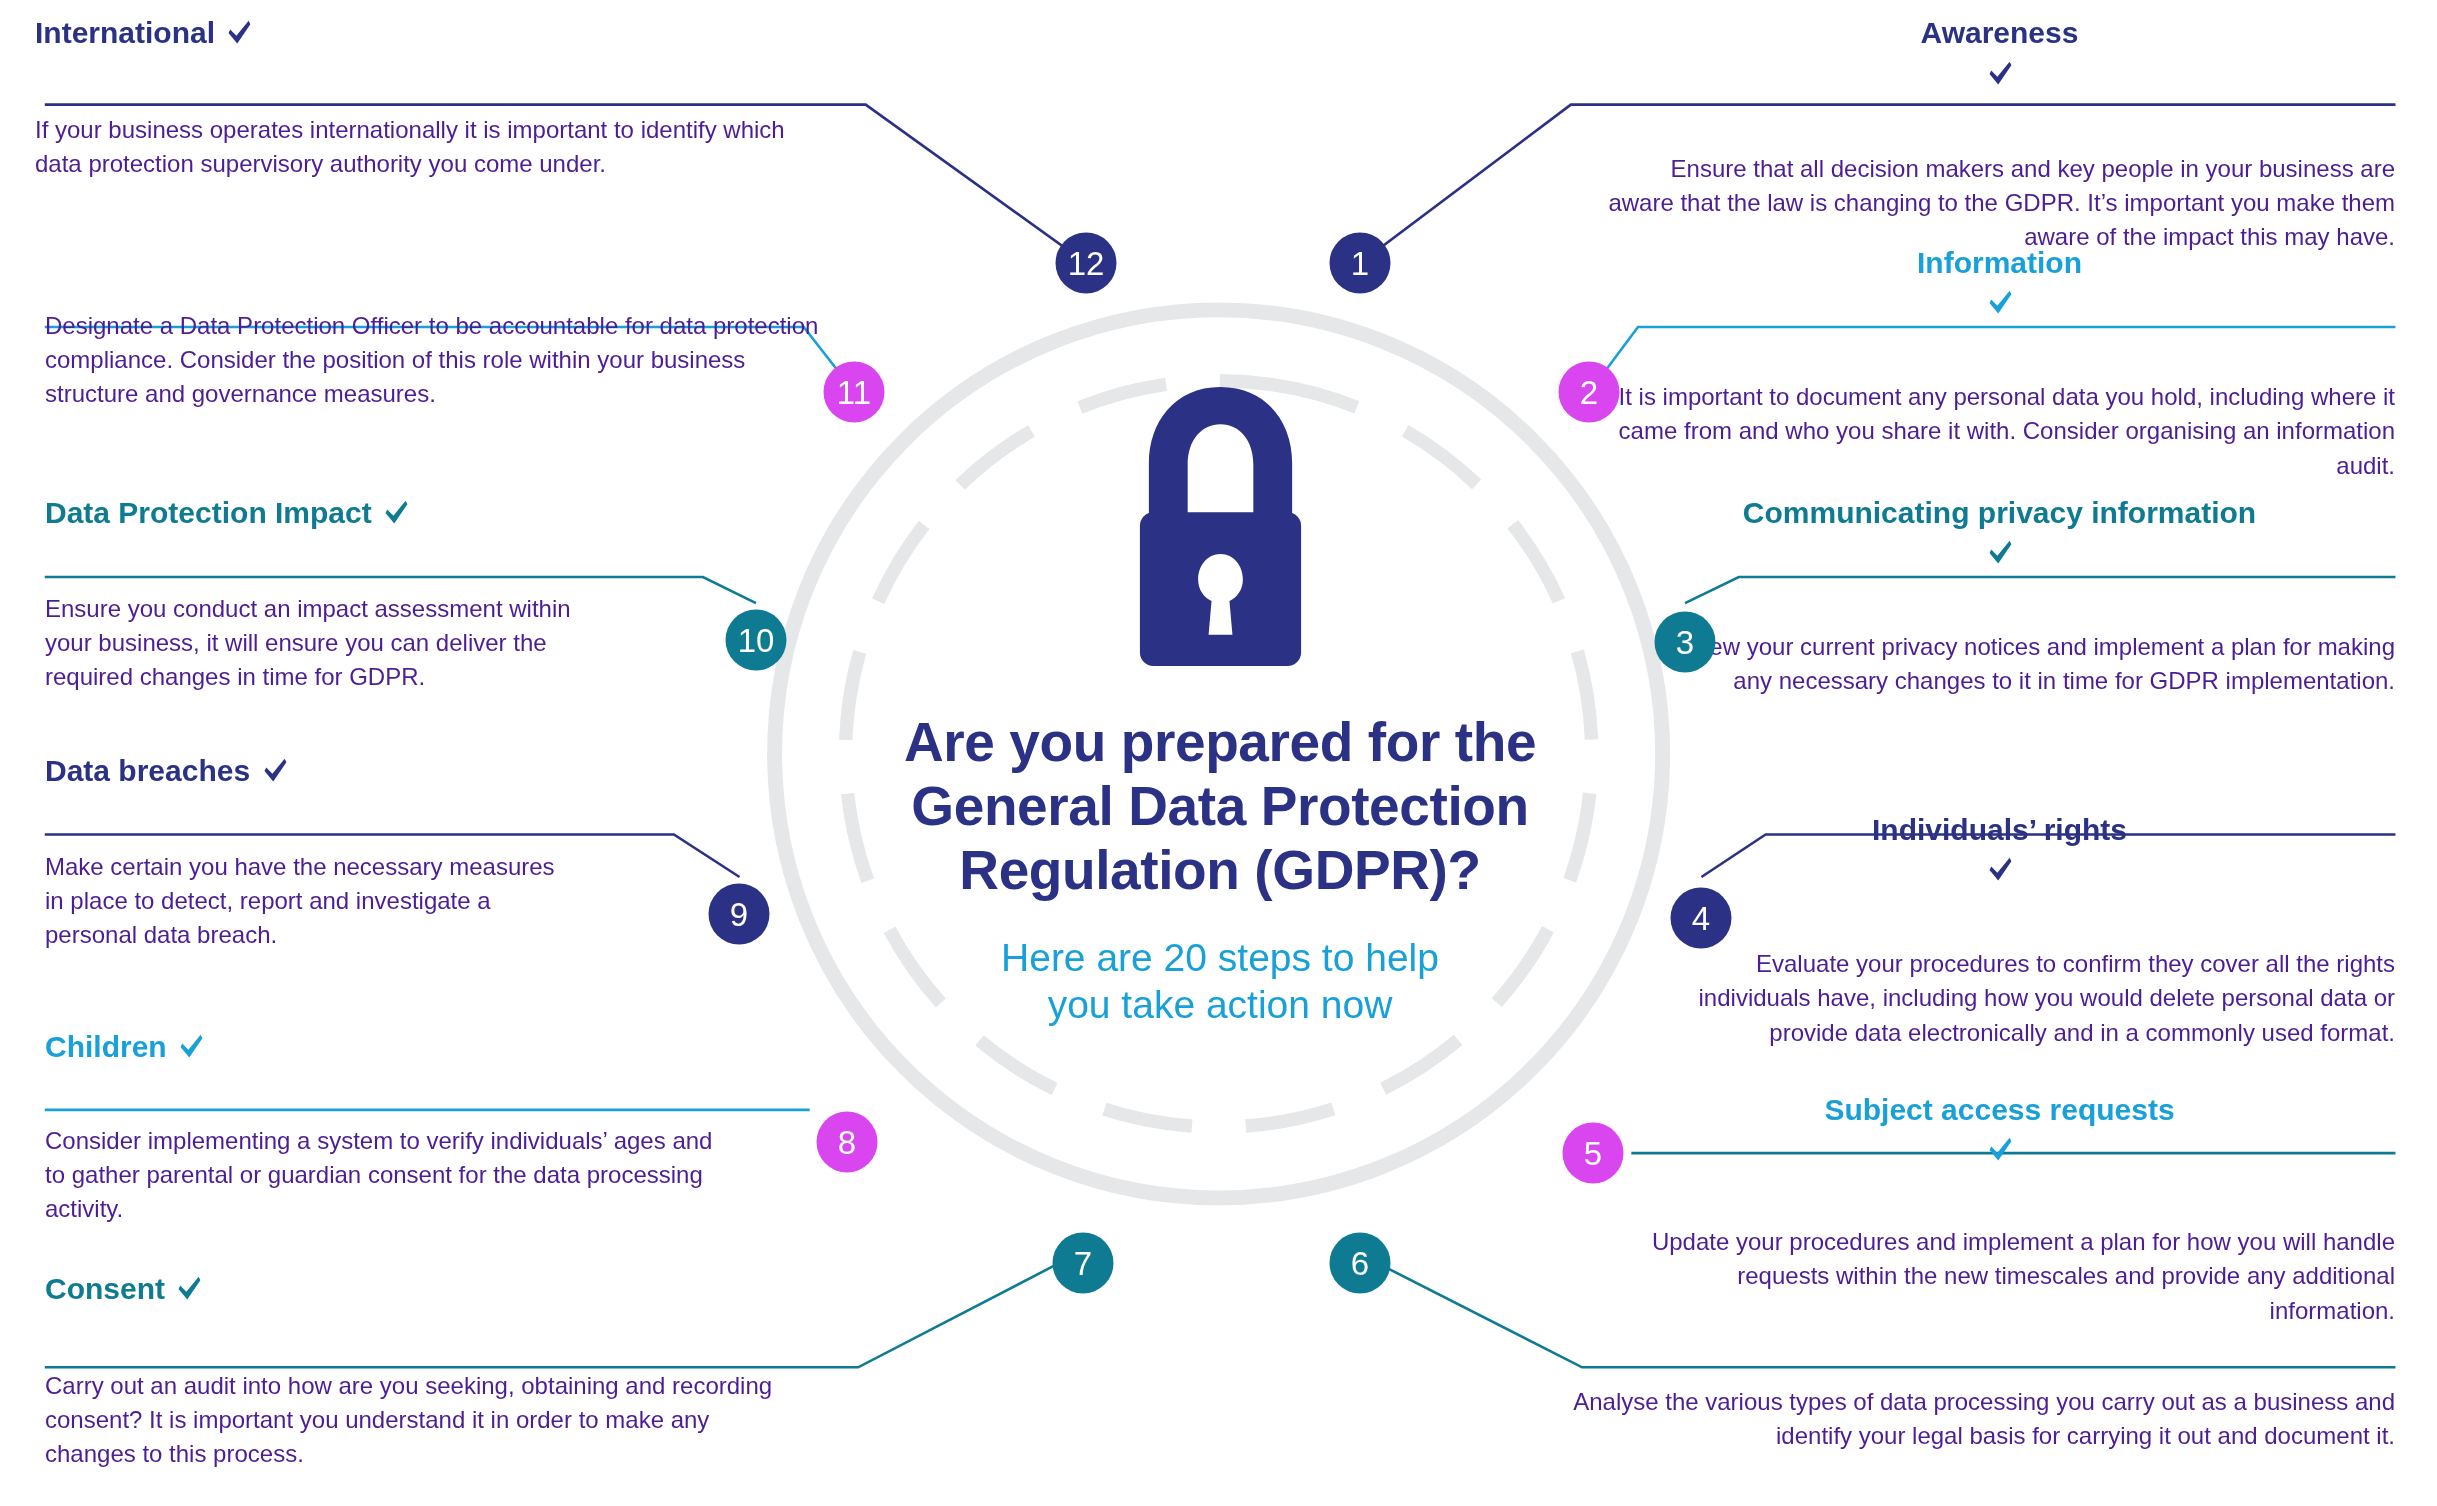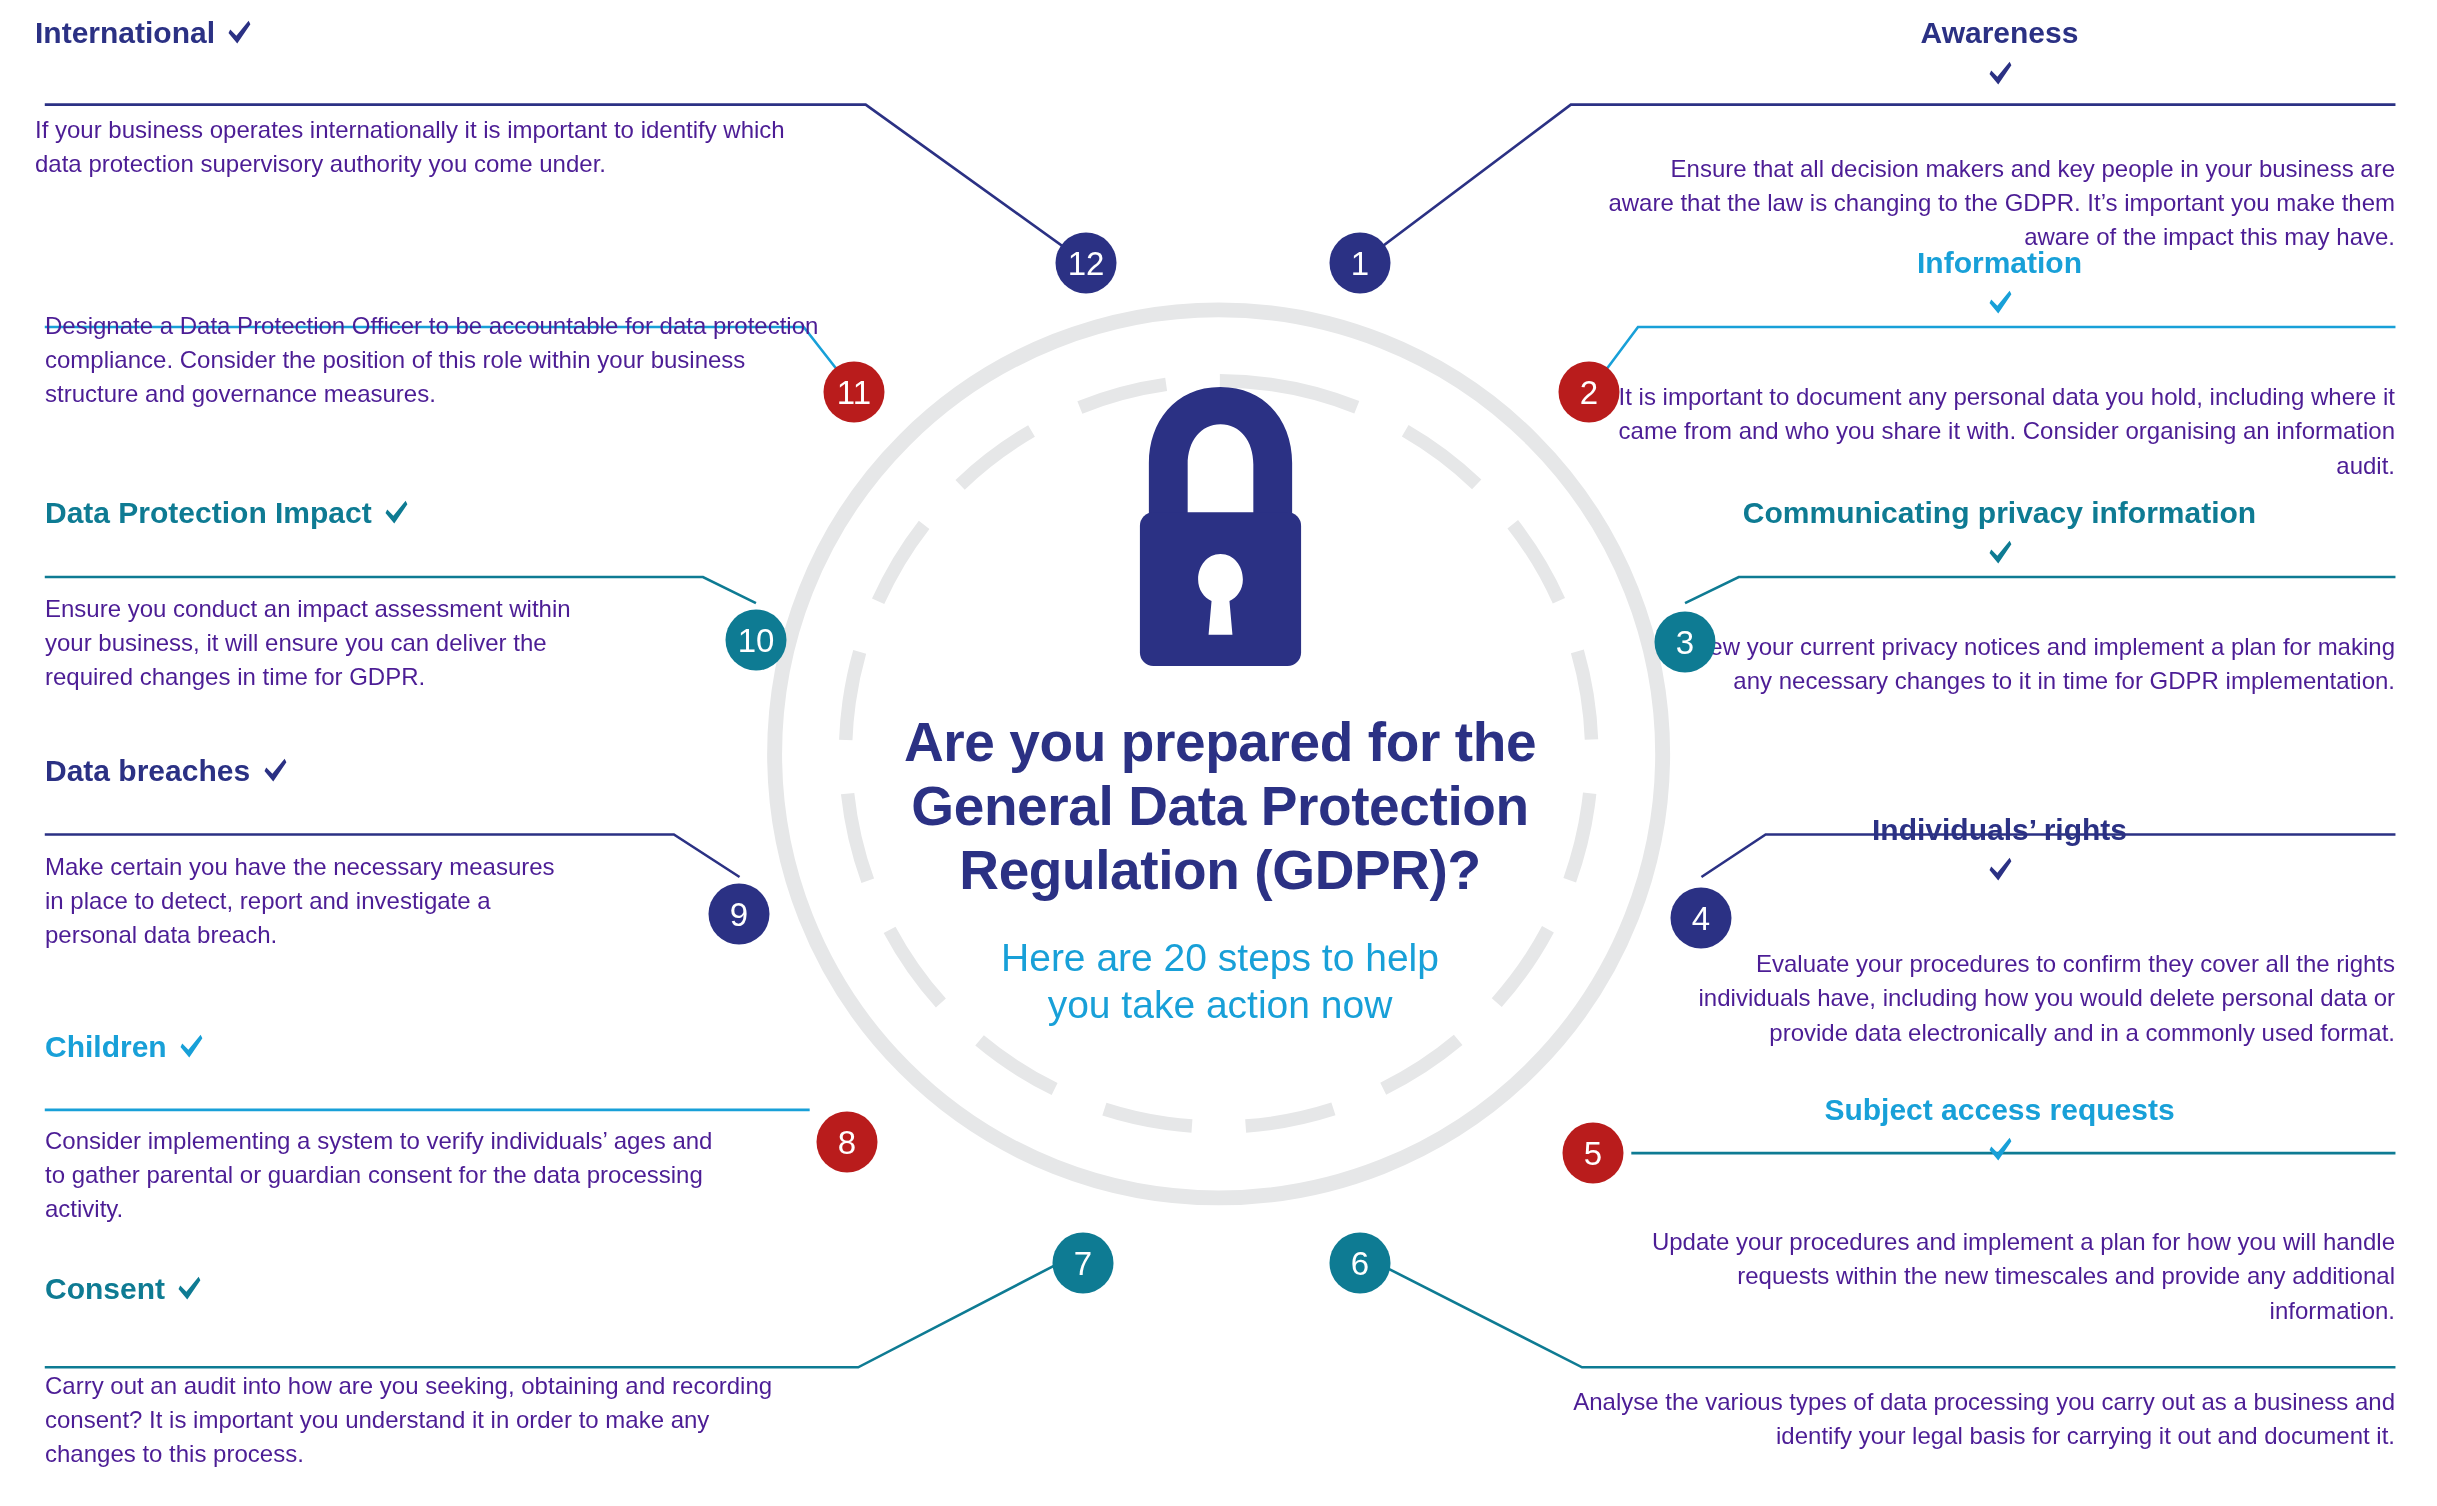"11" .num.blue { background: #b91c1c -> #d946ef }
